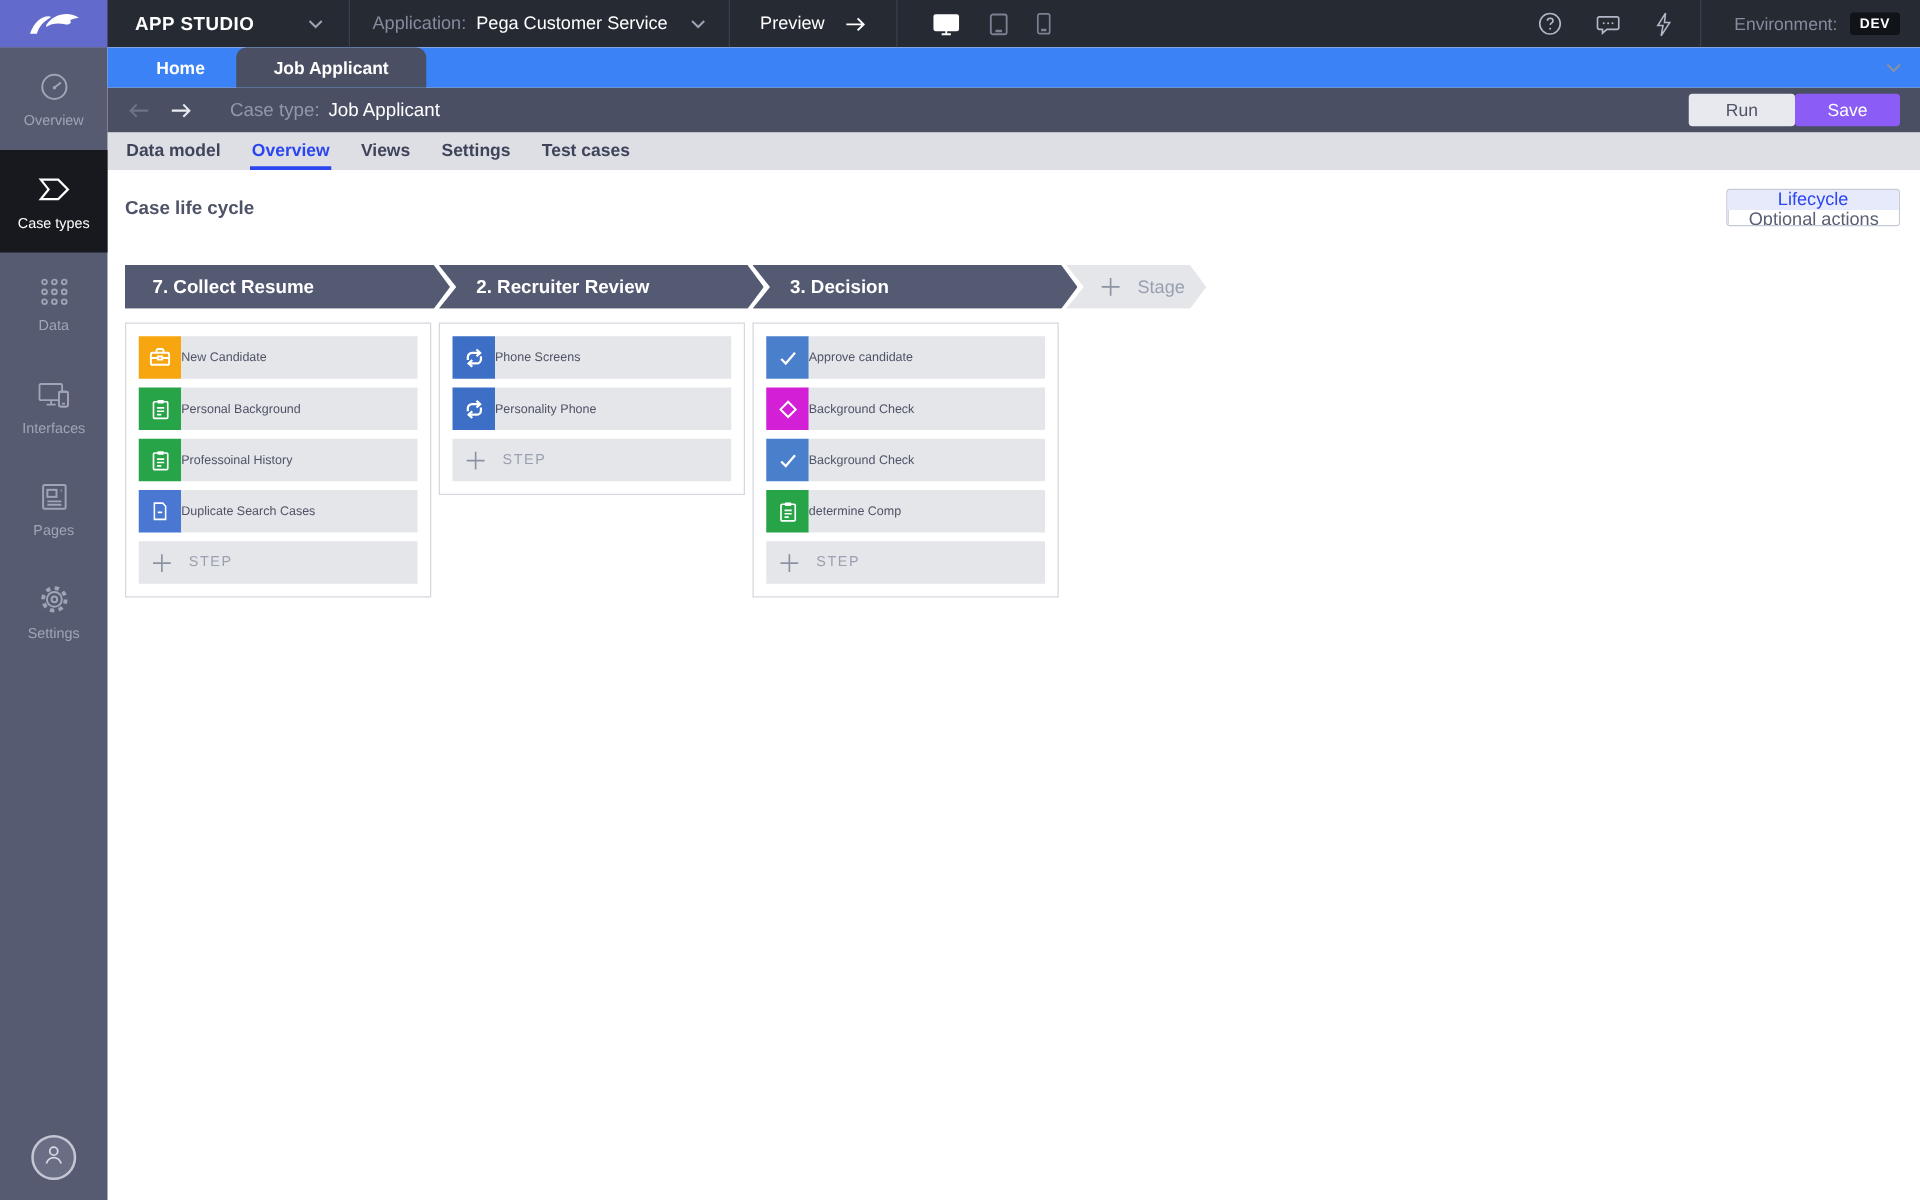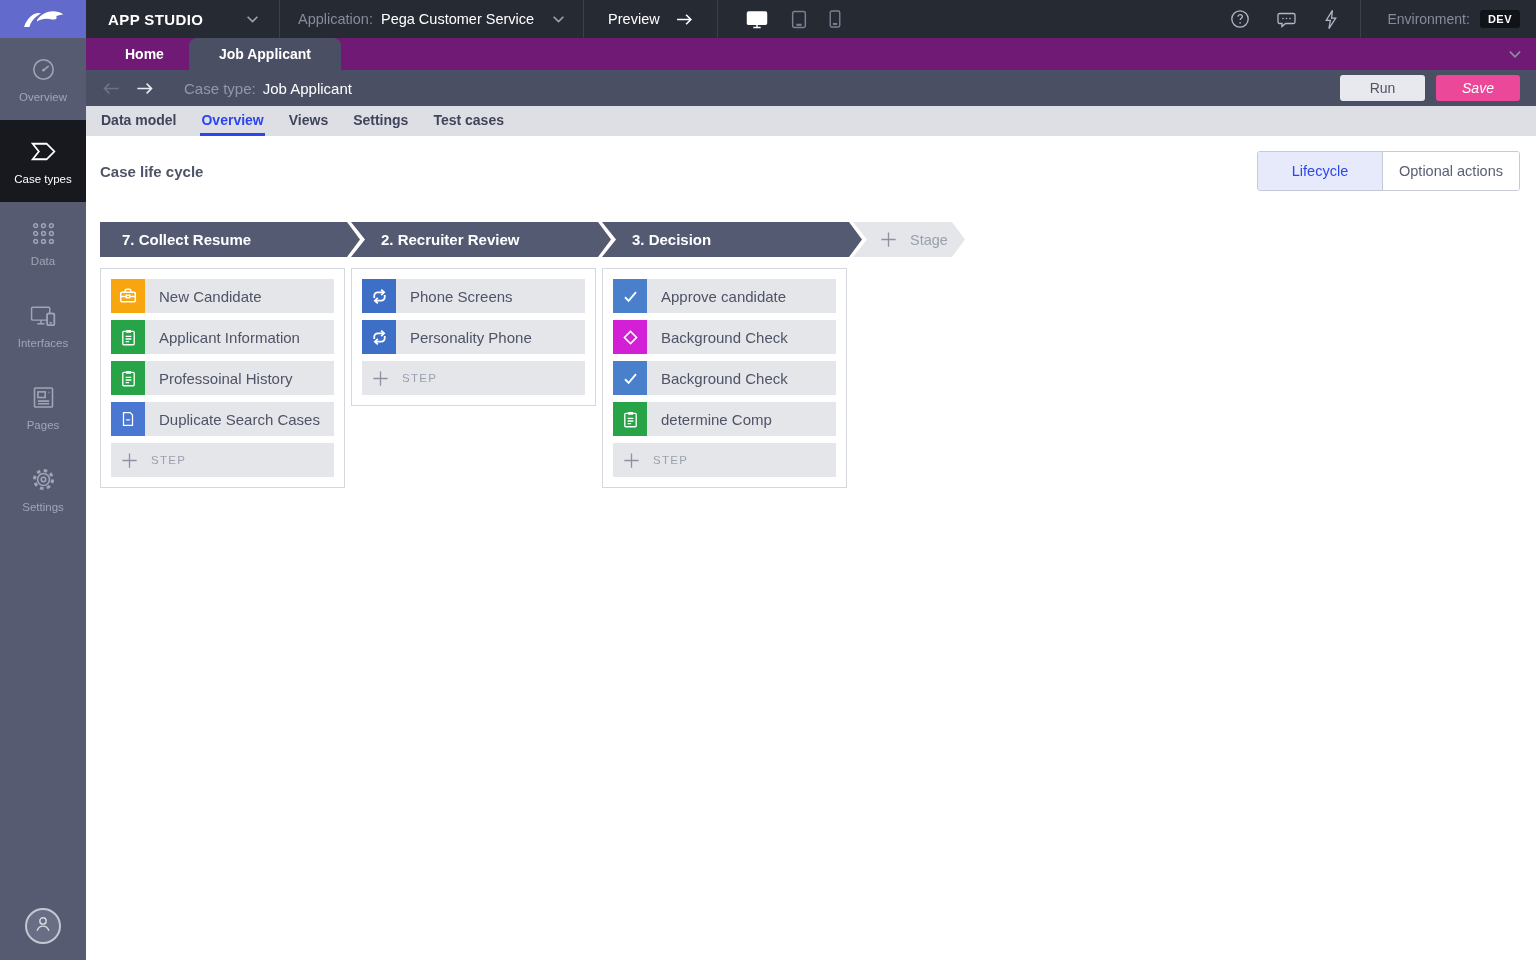"Home" .tabrow { background: #701a75 -> #3b82f6 }
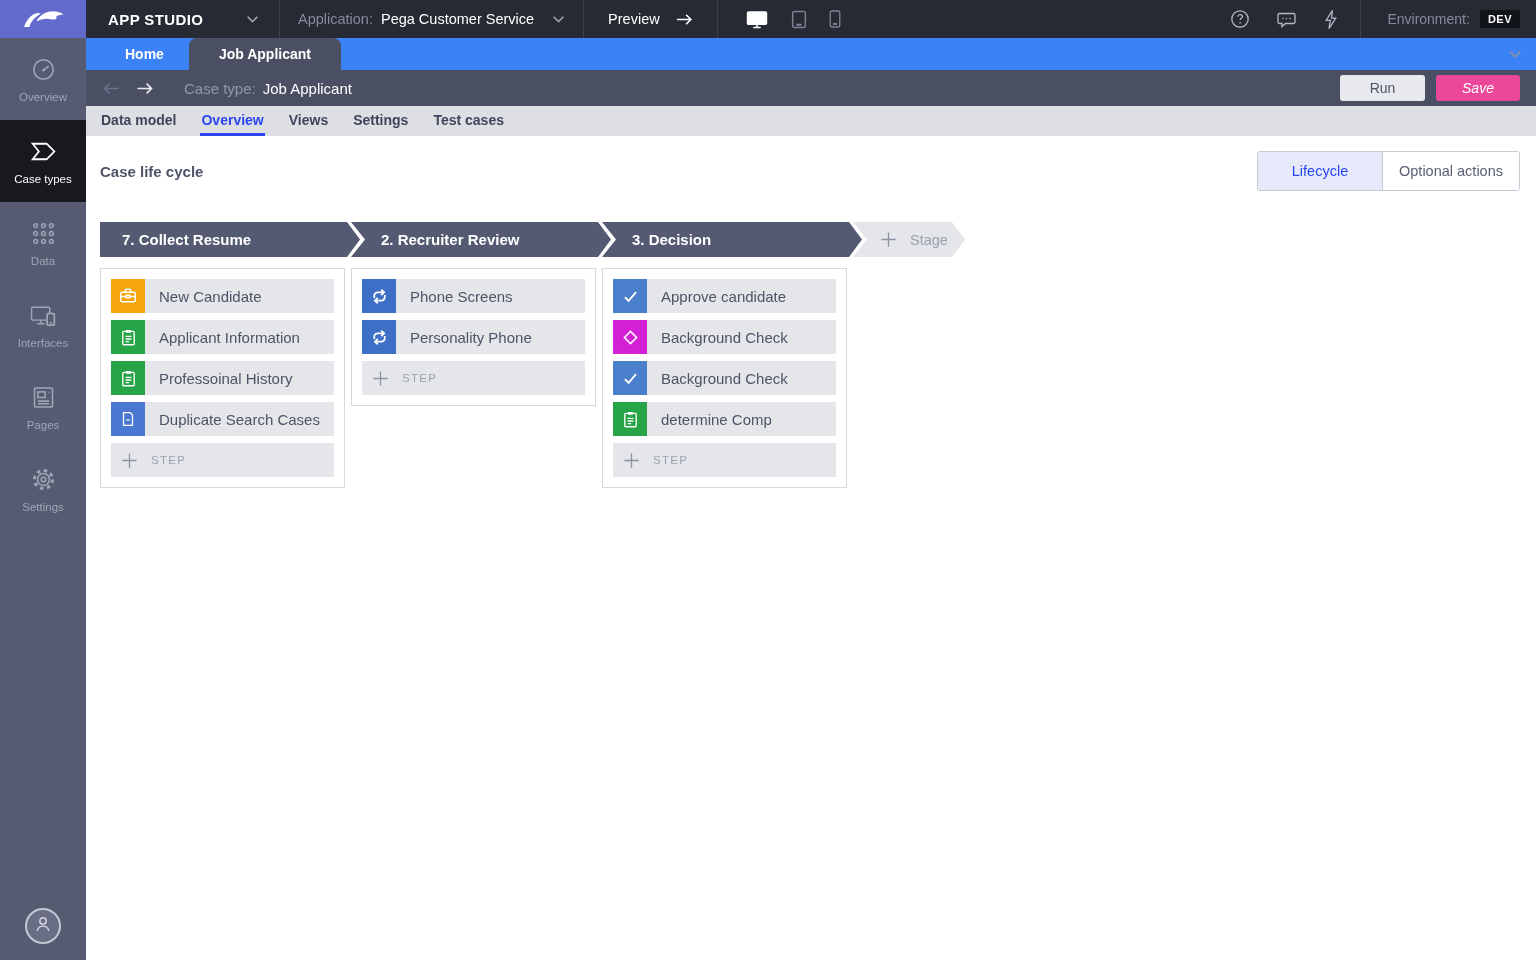"Save" .btn-save { background: #ec4899 -> #8b5cf6; font-style: italic -> none; margin-left: 11px -> none }
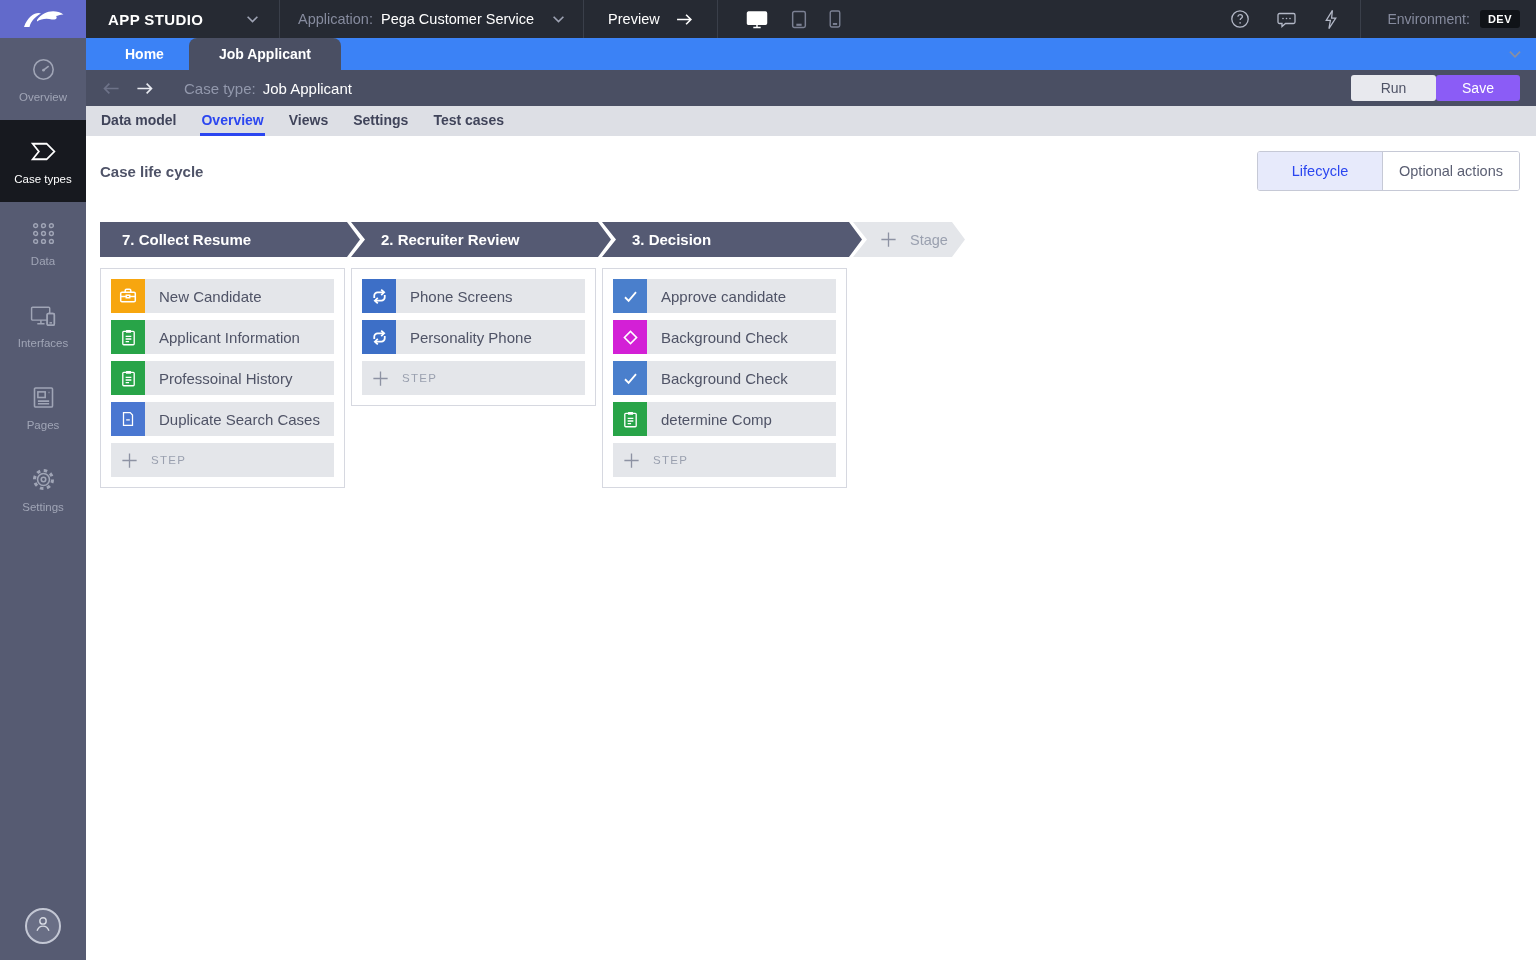"Lifecycle" .toggle { flex-direction: none -> column; height: 40px -> 30px }
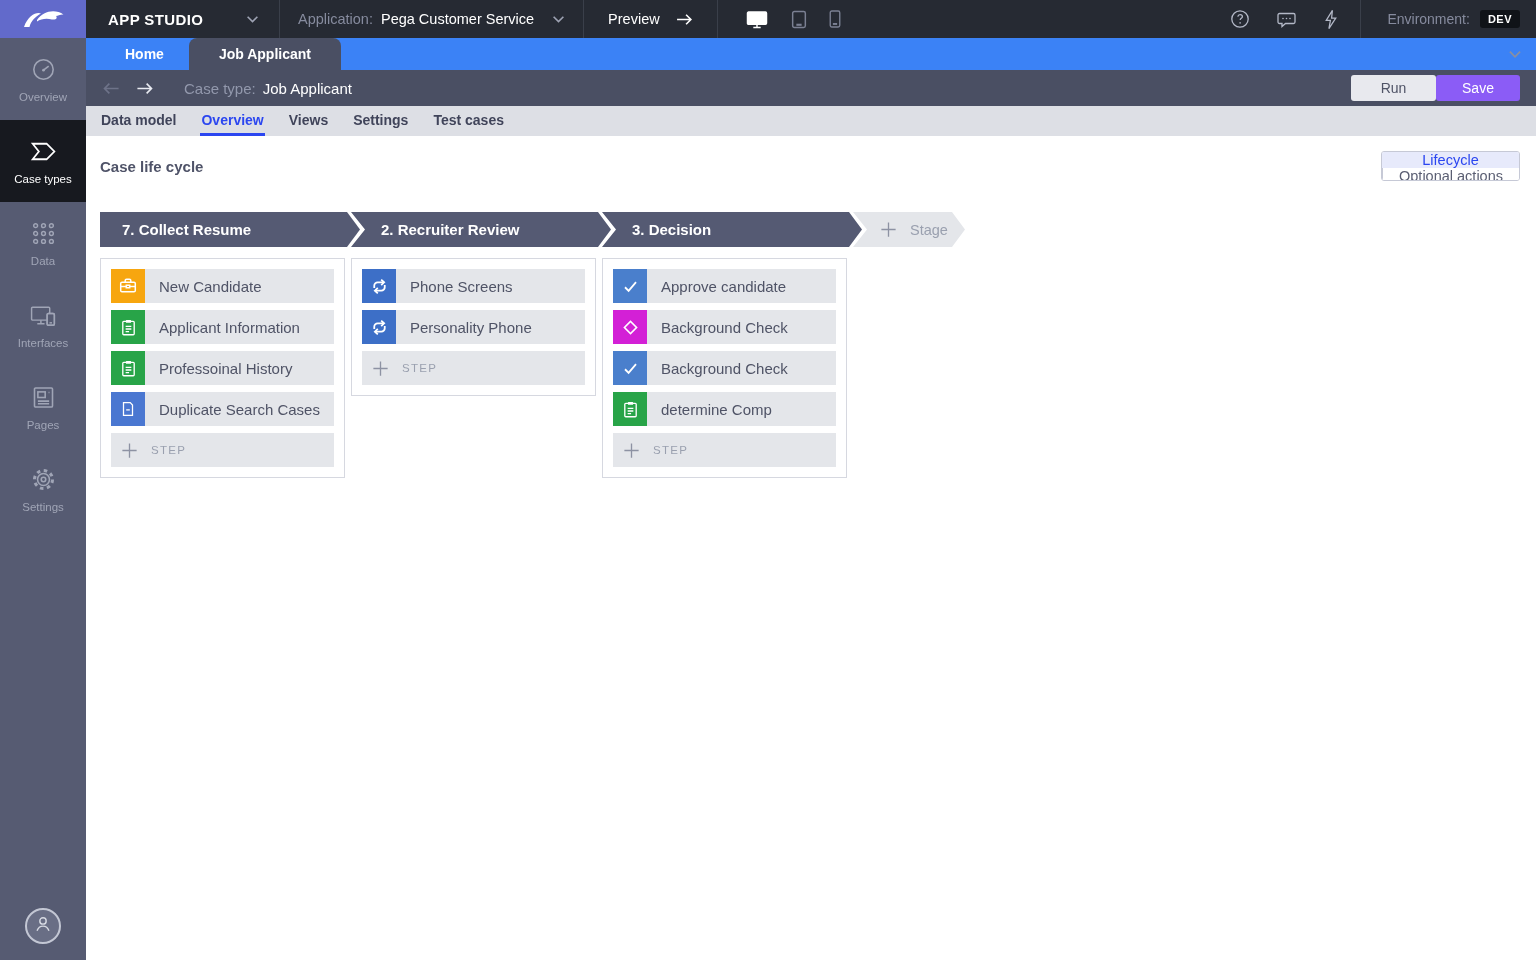"New Candidate" .step-label { font-size: 15px -> 10px; padding-left: 14px -> 0 }
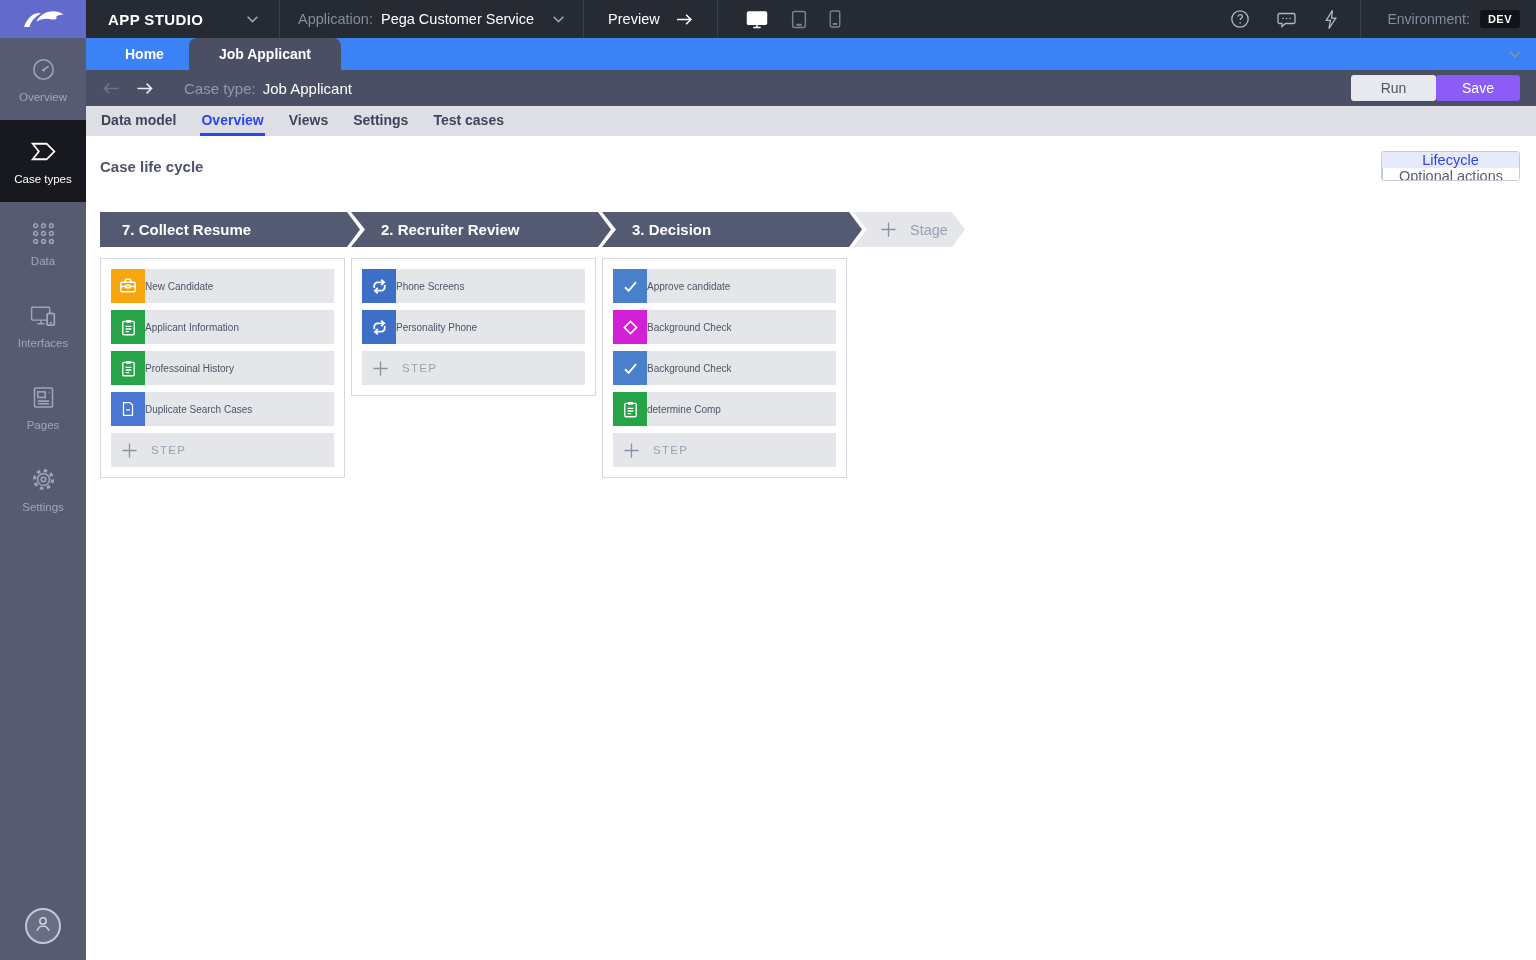"Applicant Information" span.step-label { text: Applicant Information -> Personal Background }
